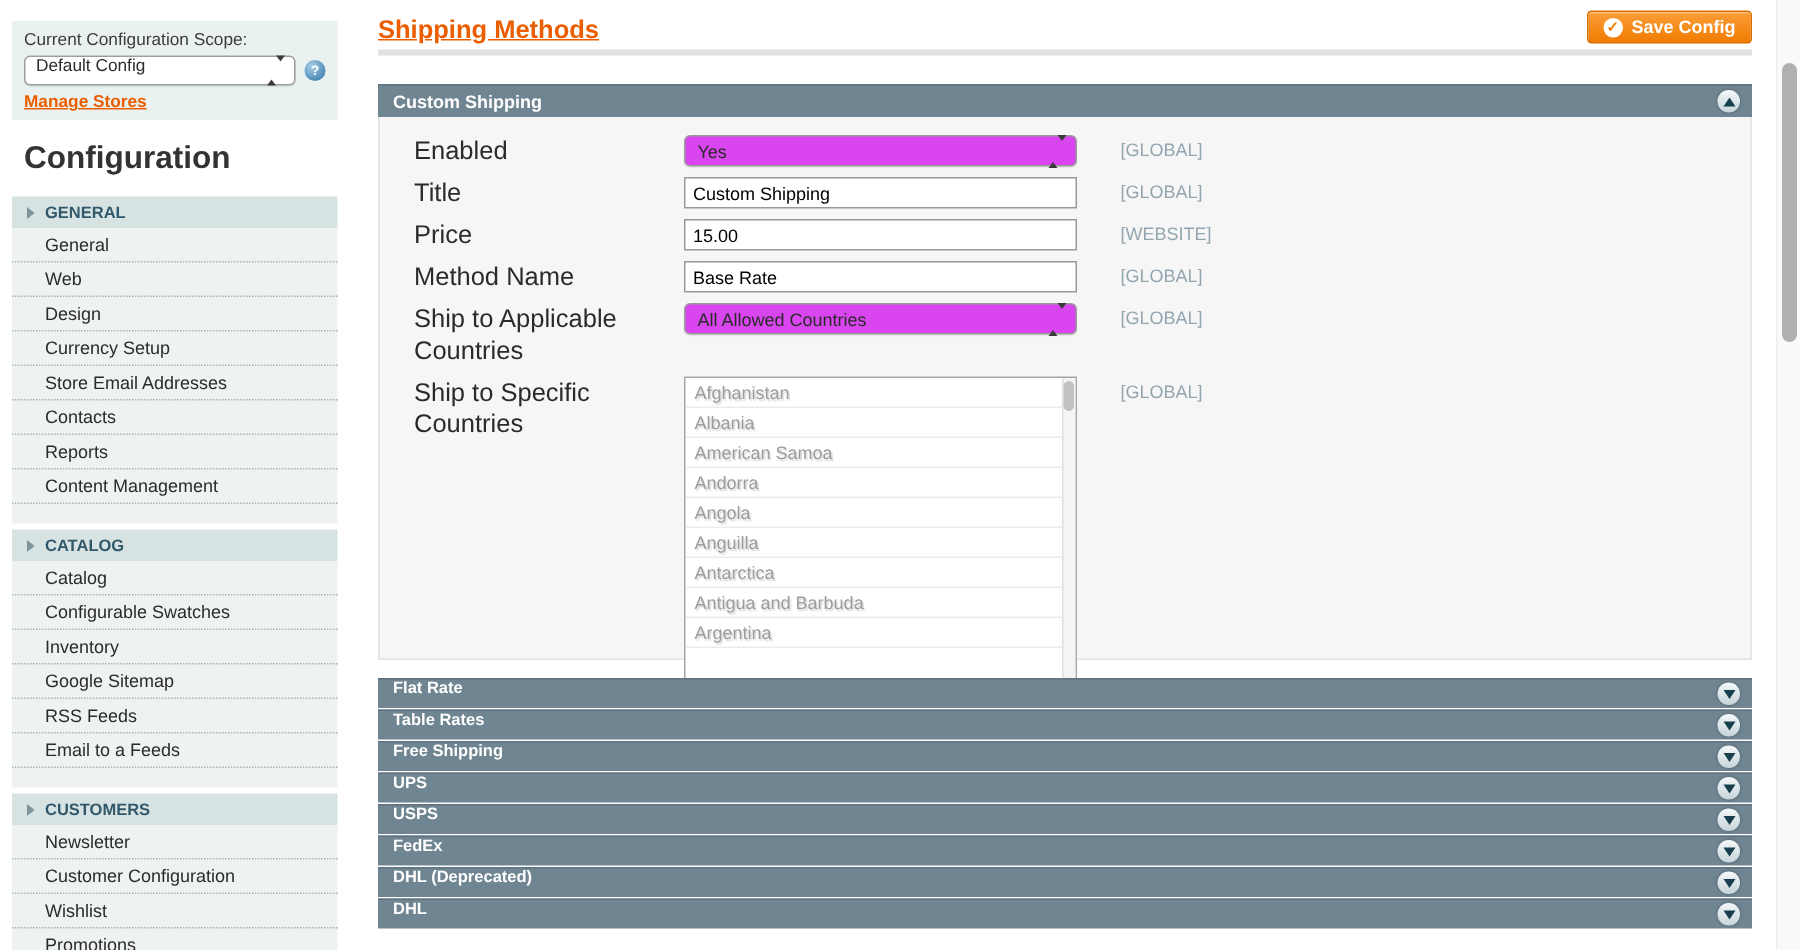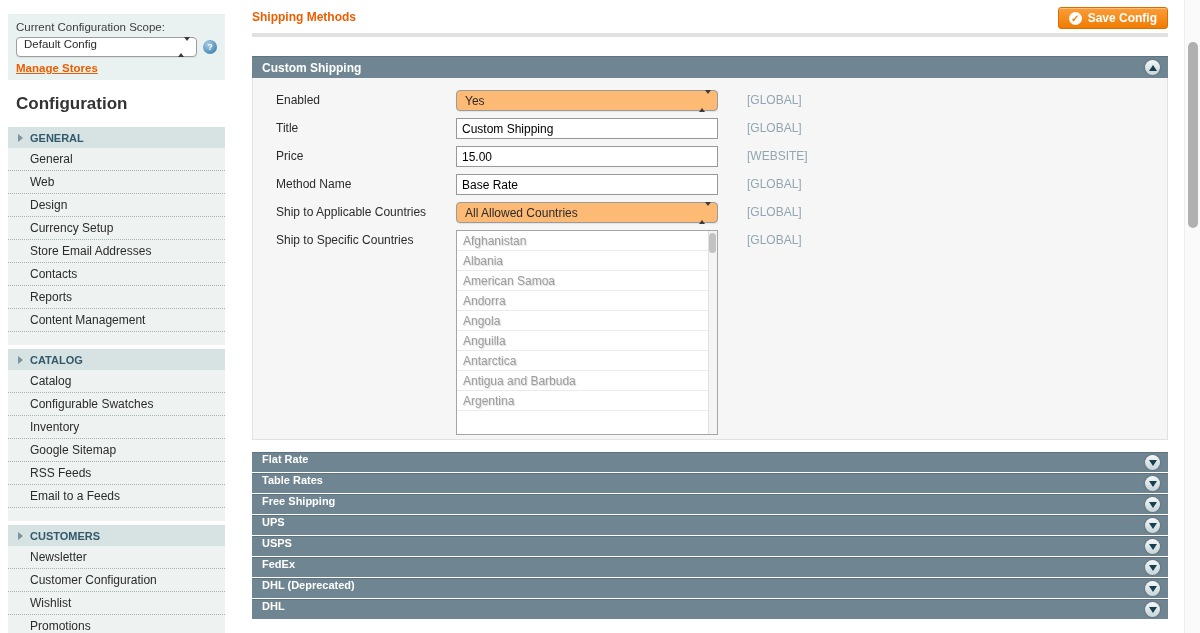"Shipping Methods" .page-title { font-size: 12px -> 17px; text-decoration: none -> underline }
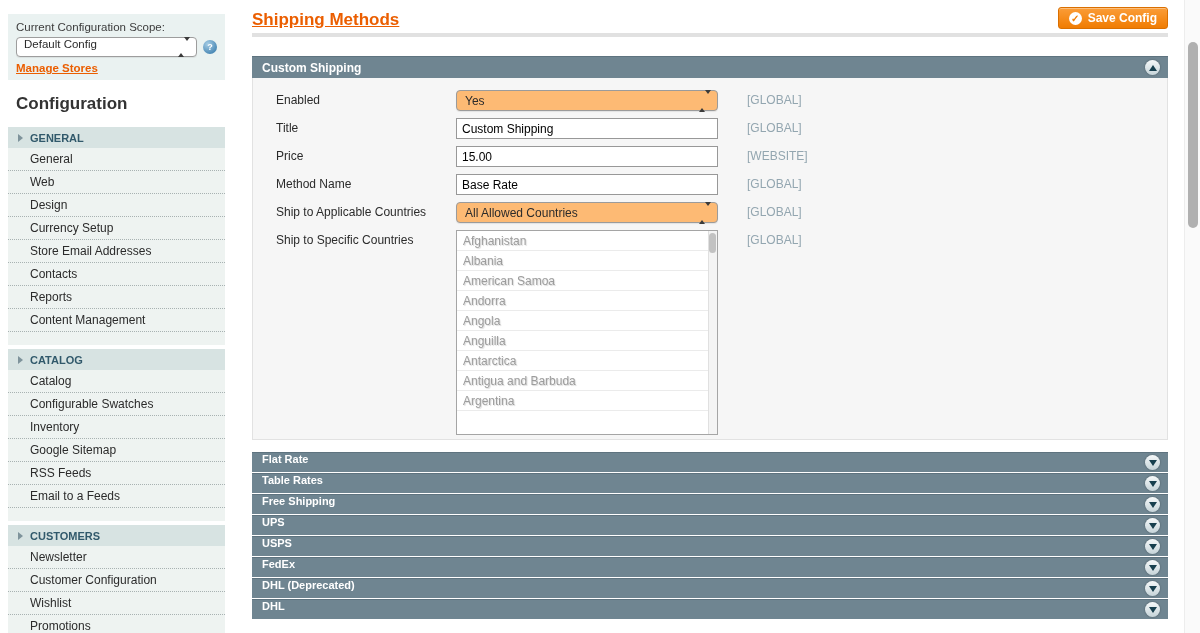"Configuration" .sidebar-title { font-size: 17px -> 21px }
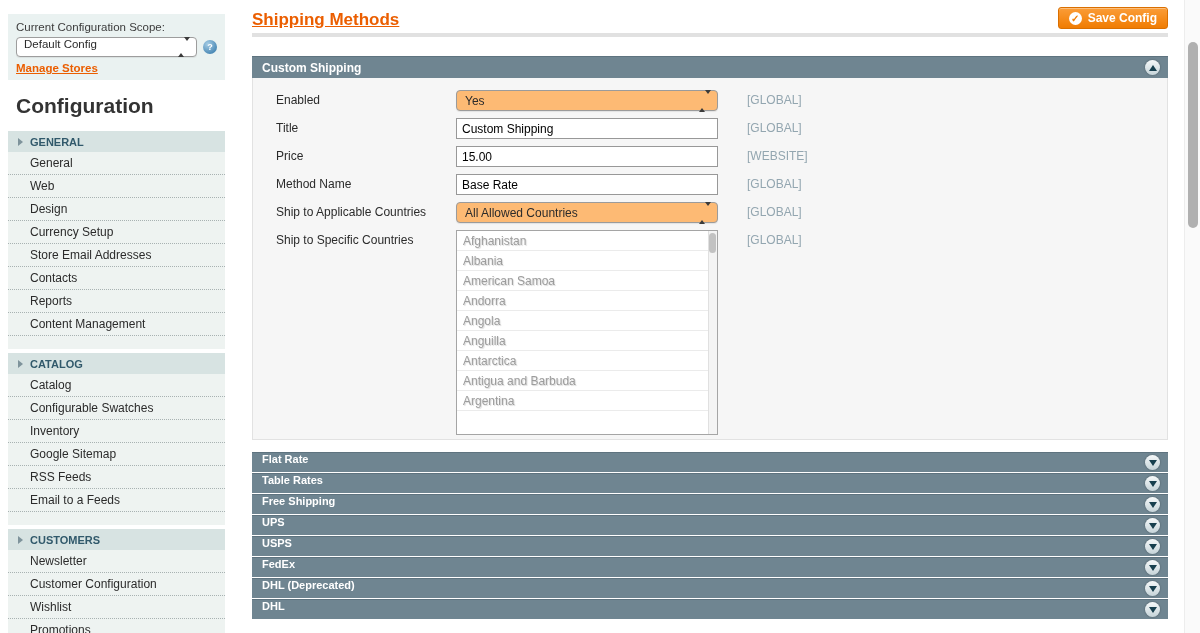"Enabled" .field-label { font-size: 12px -> 17px }
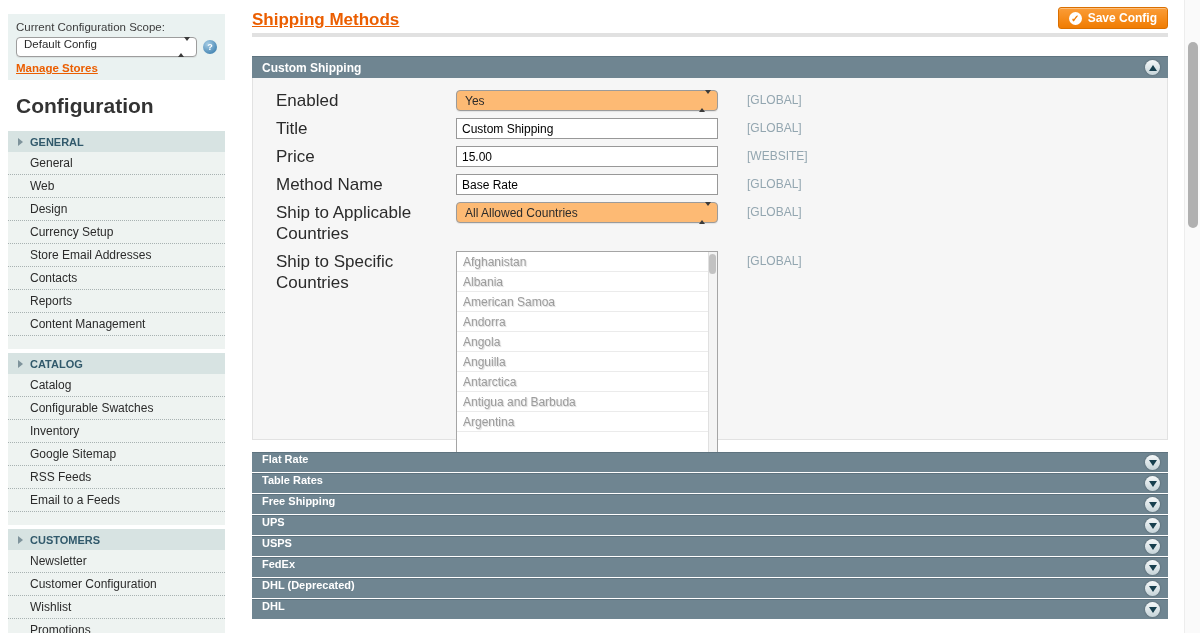"Yes" .select-box { background: #fdba74 -> #d946ef }
